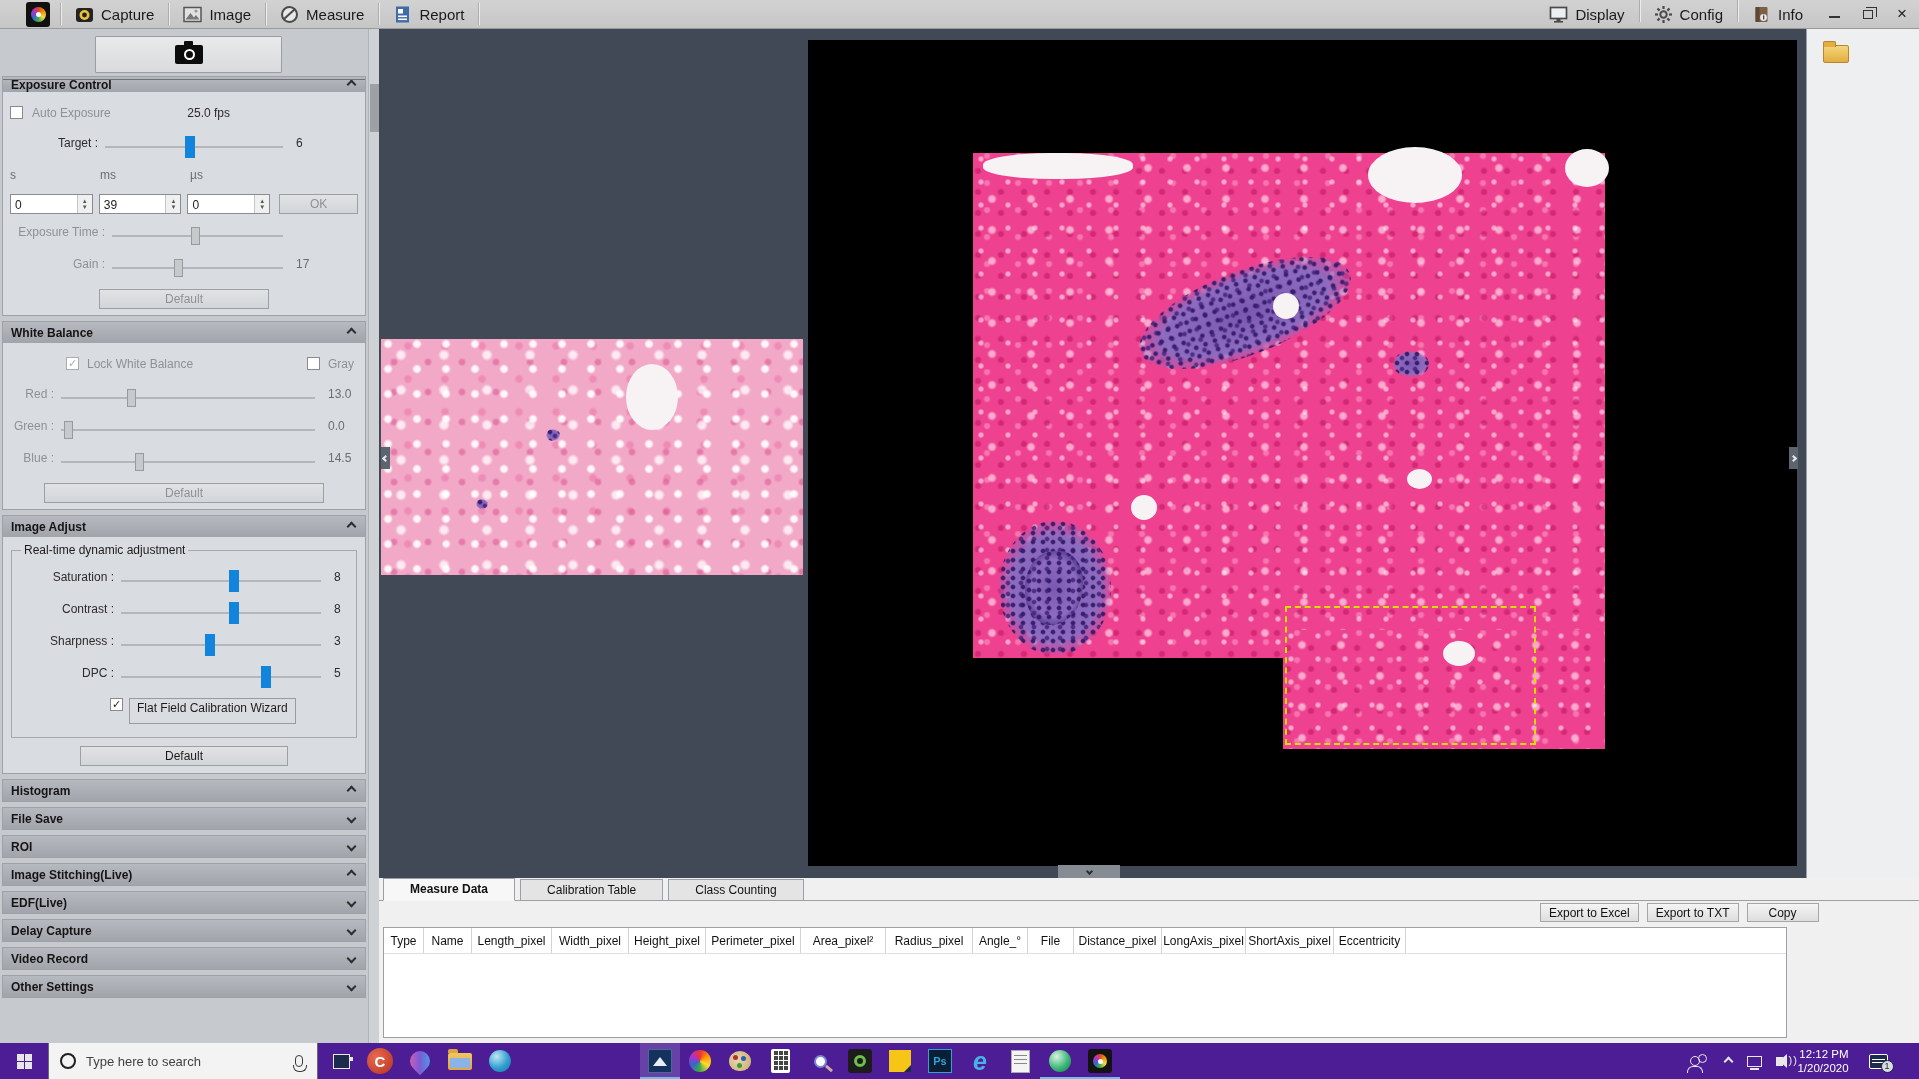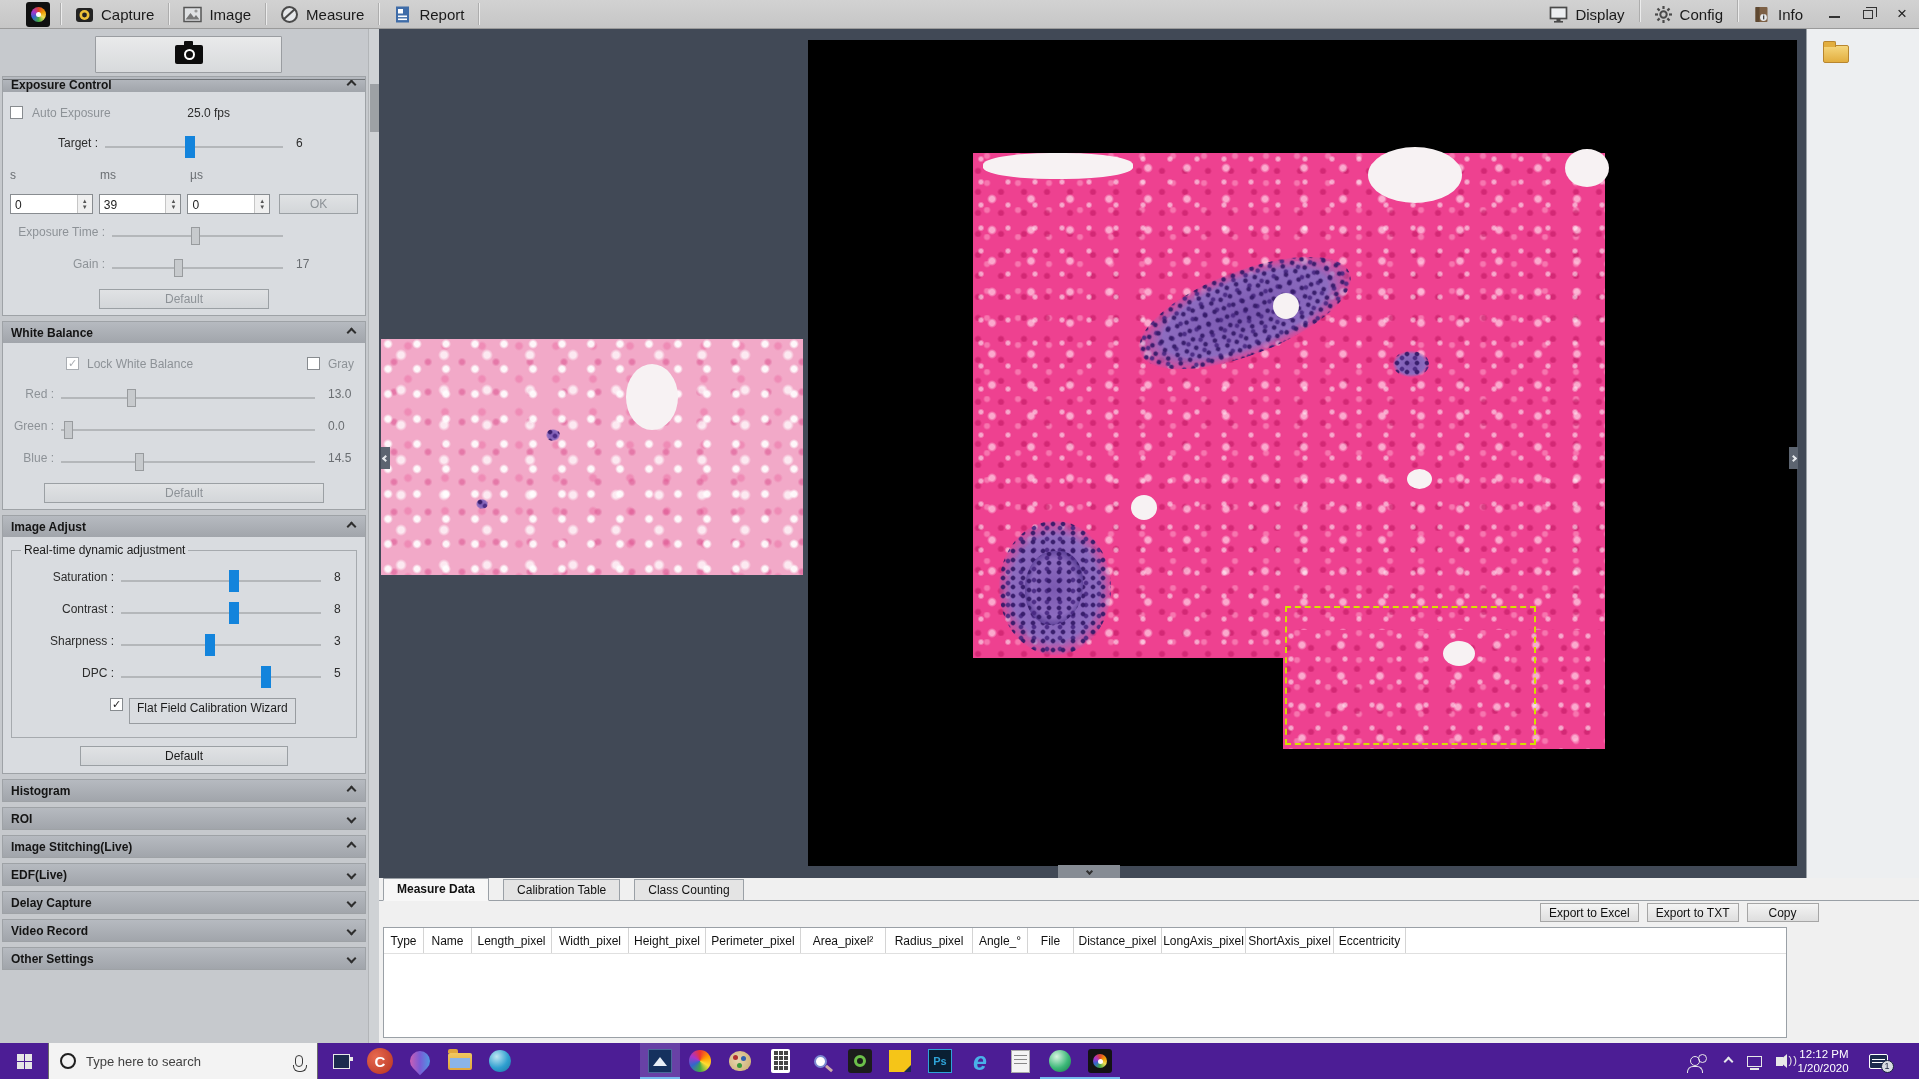"File Save" div.panel { html: none -> <div> <div> <span>File Save</span> <span> <i></i> </span> </div> </div> }
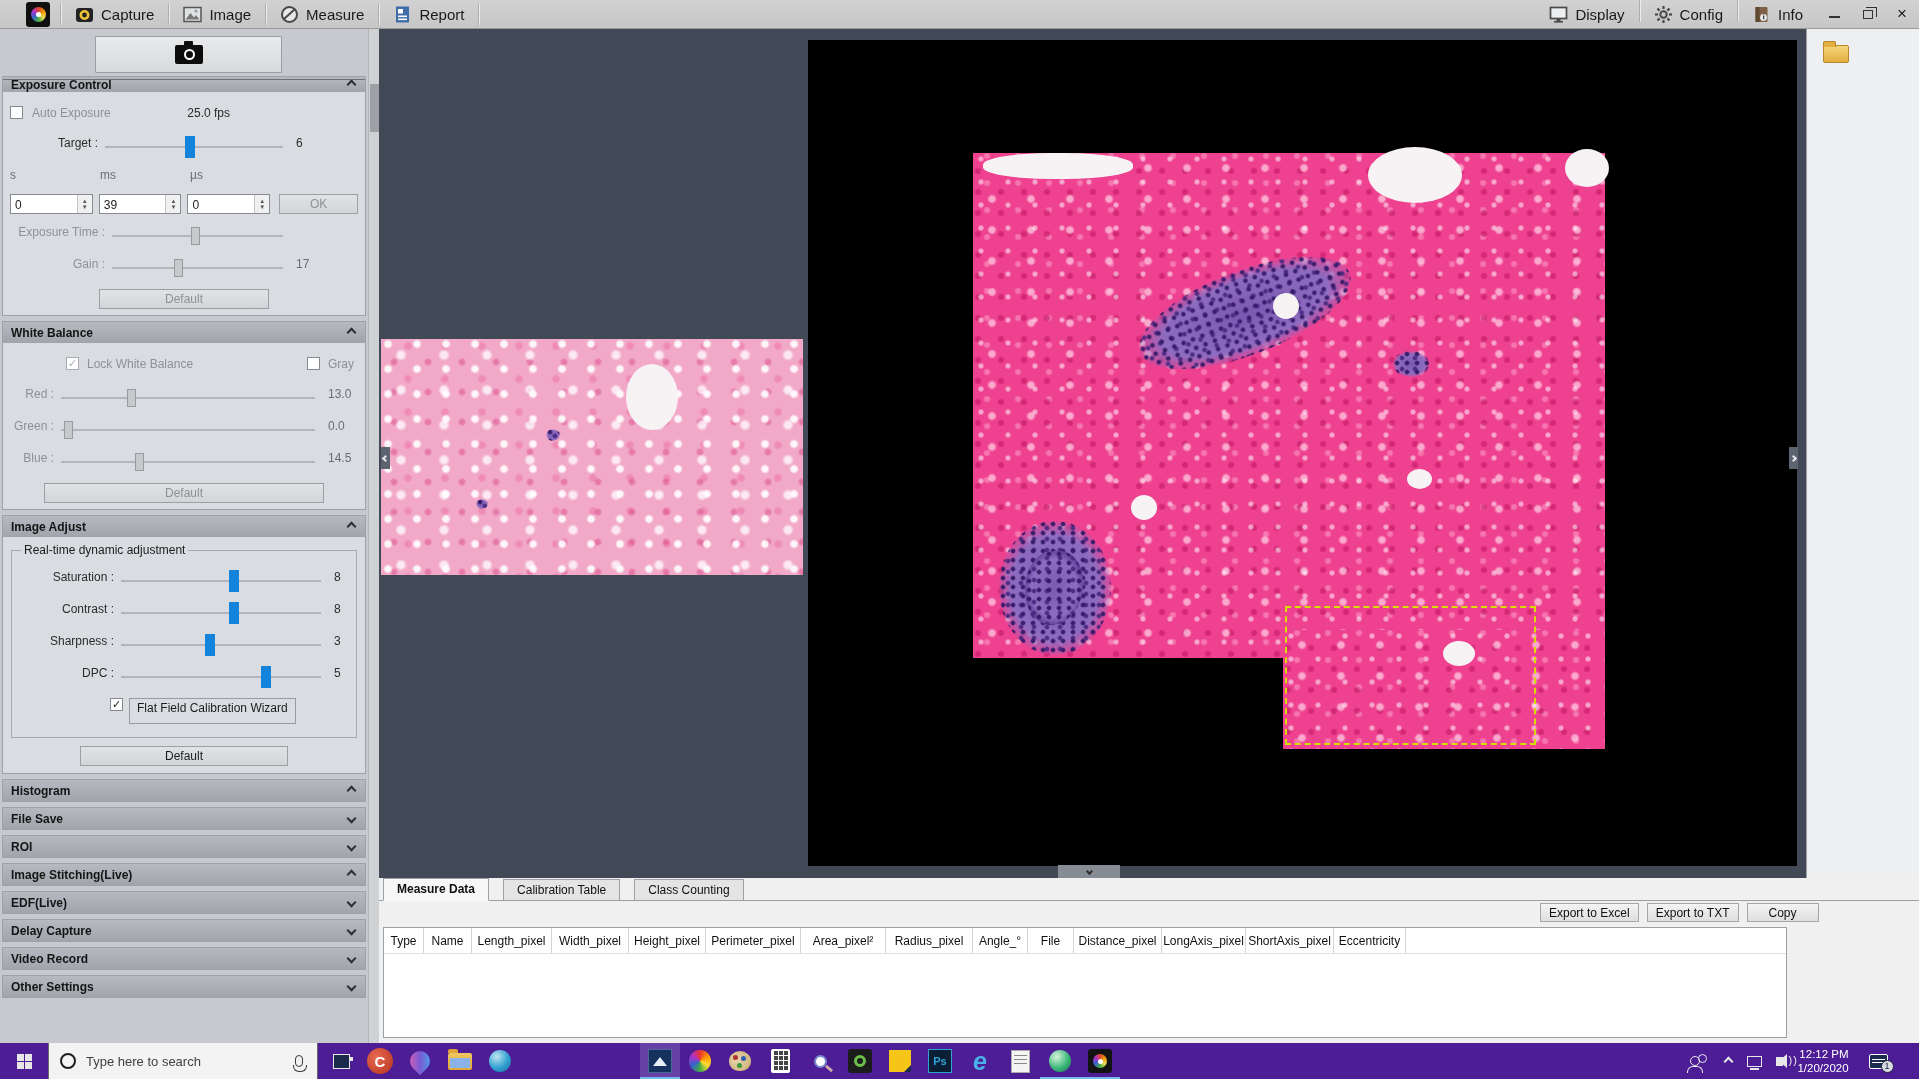"Measure Data" .tab { margin-right: 14px -> 5px; padding: 3px 13px -> 3px 26px }
